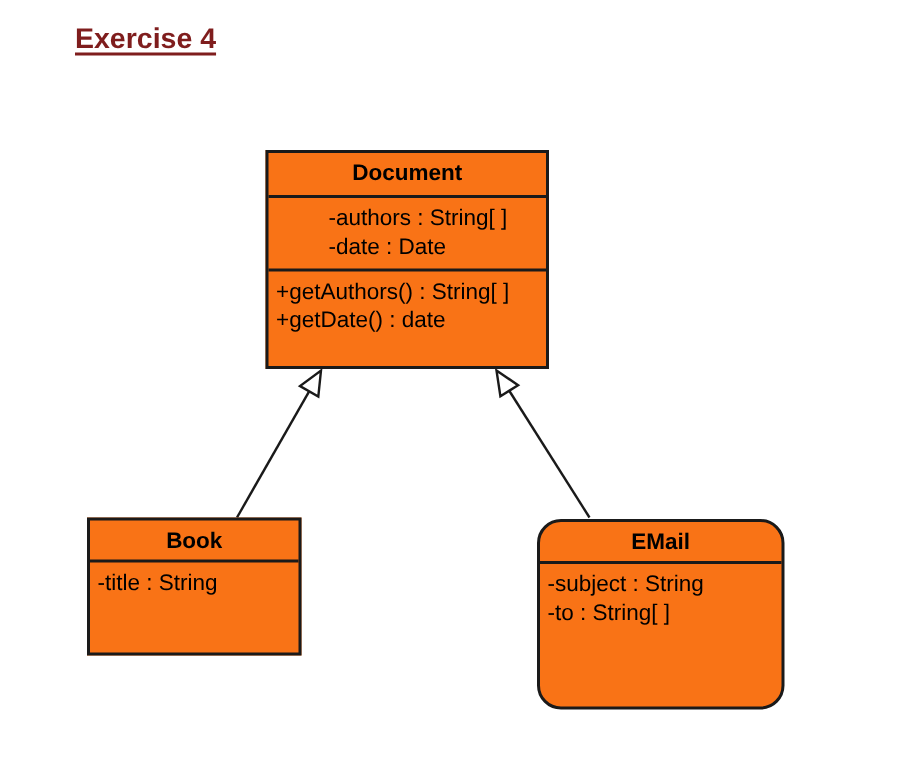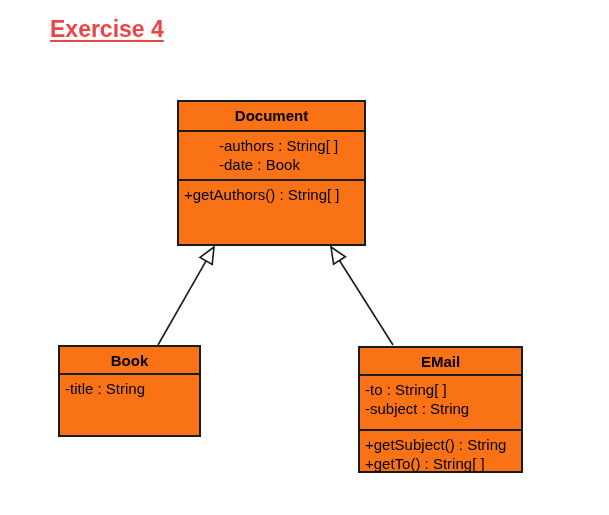"Exercise 4" .page-title { color: #ef4444 -> #7f1d1d; font-size: 23px -> 19px }
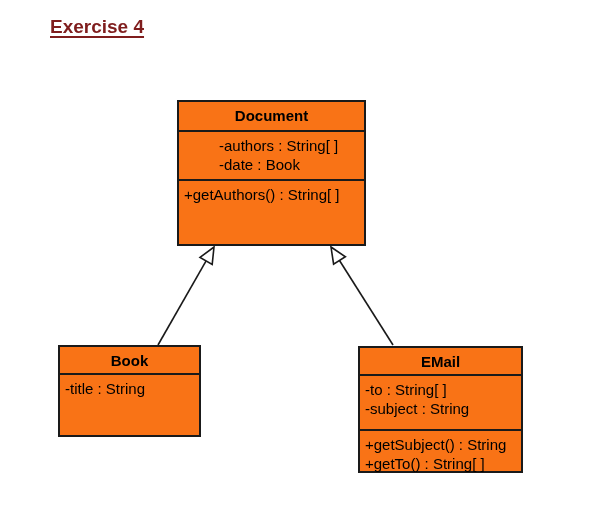"-date : Book" div.uml-line { text: Book -> Date }
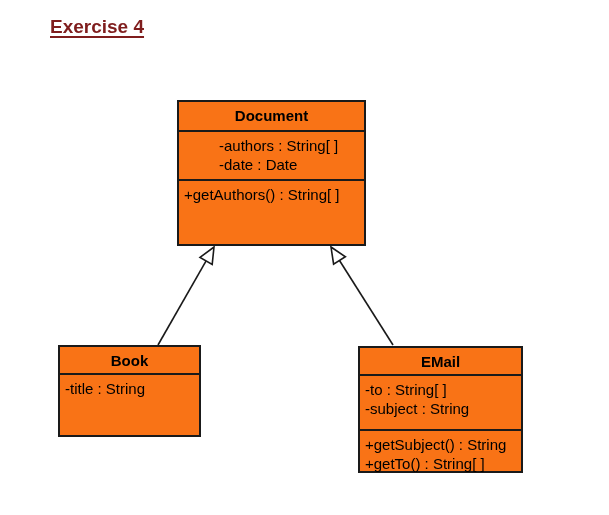"+getDate() : date" div.uml-line { html: none -> <div>+getDate() : date</div> }
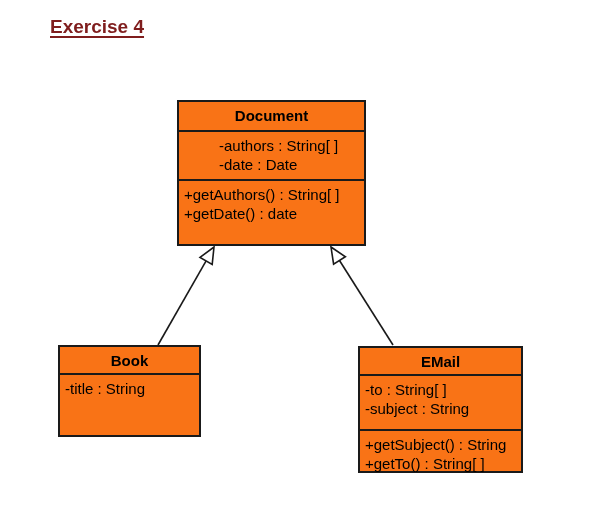"EMail" .c-email { border-radius: none -> 16px }
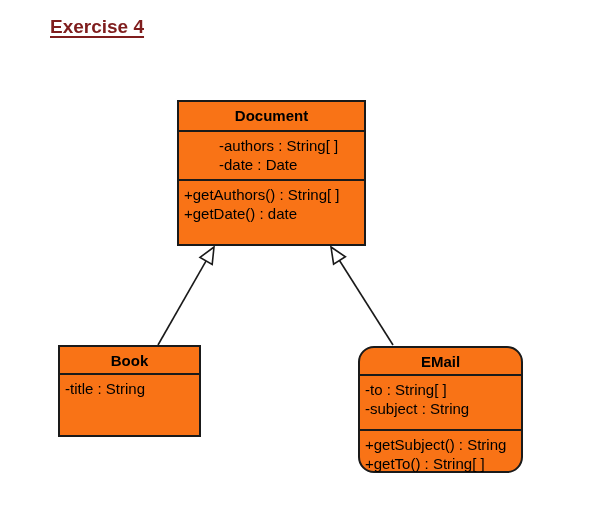"-to : String[ ]" div.uml-line { order: before "-subject : String" -> after "-subject : String" }
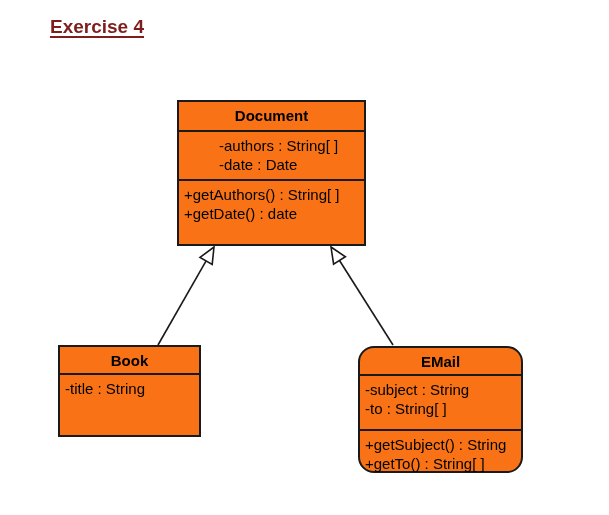"+getSubject() : String" div.uml-methods { html: <div> <div>+getSubject() : String</div> <div>+getTo() : String[ ]</div> </div> -> none }
